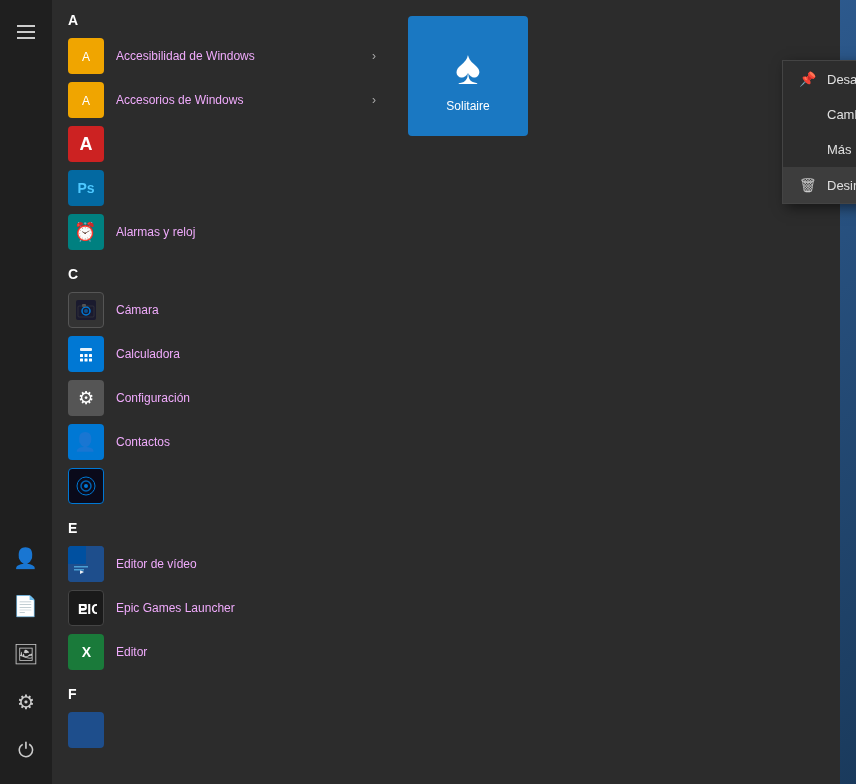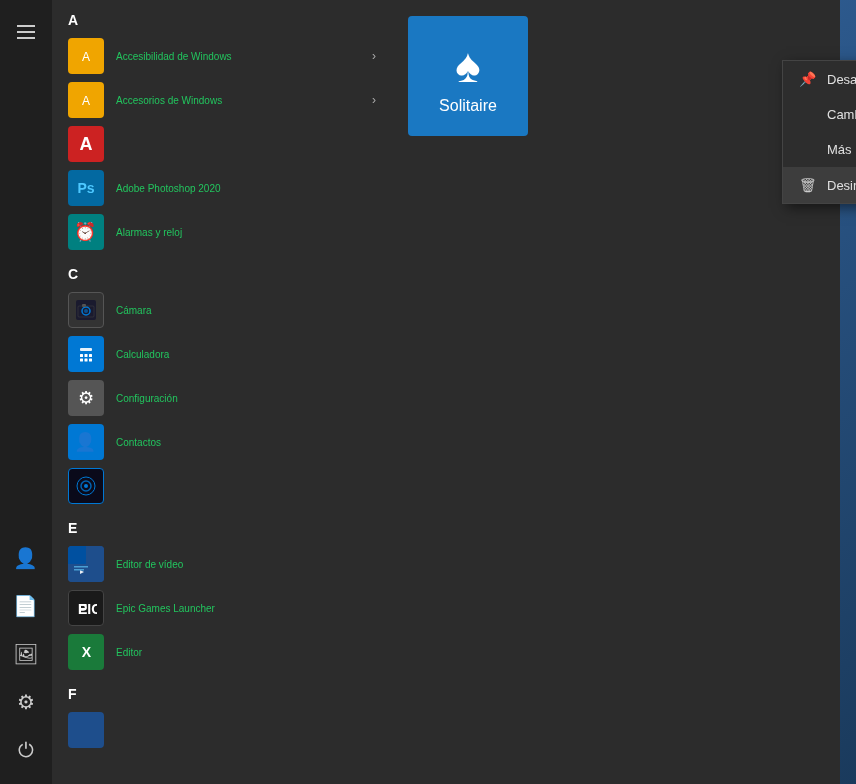"Accesibilidad de Windows" .app-name { color: #22c55e -> #f0abfc; font-size: 10px -> 12px }
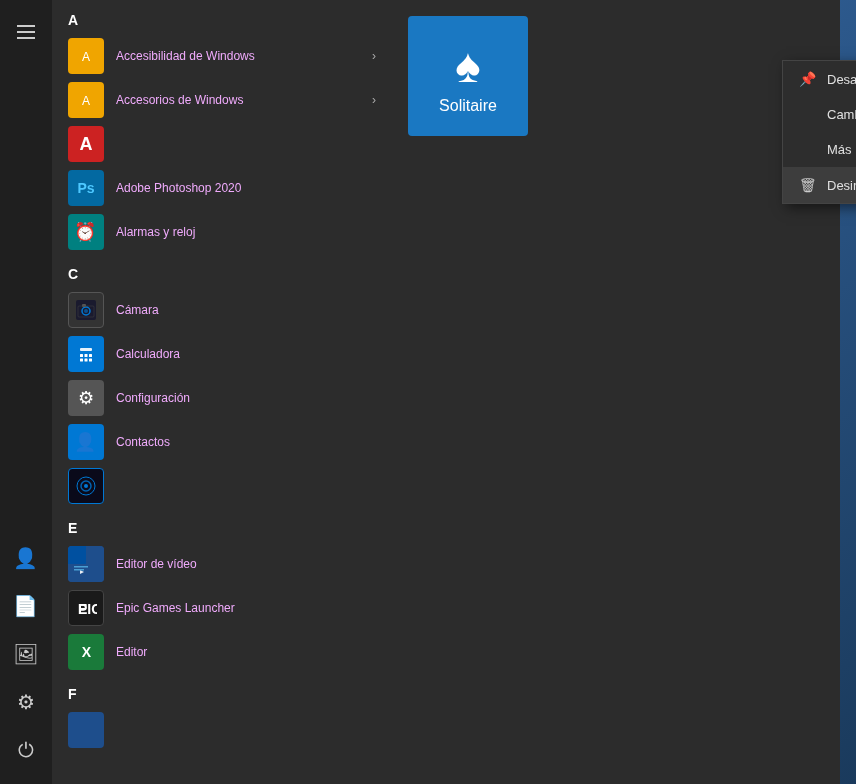"Solitaire" .solitaire-tile-label { font-size: 16px -> 12px }
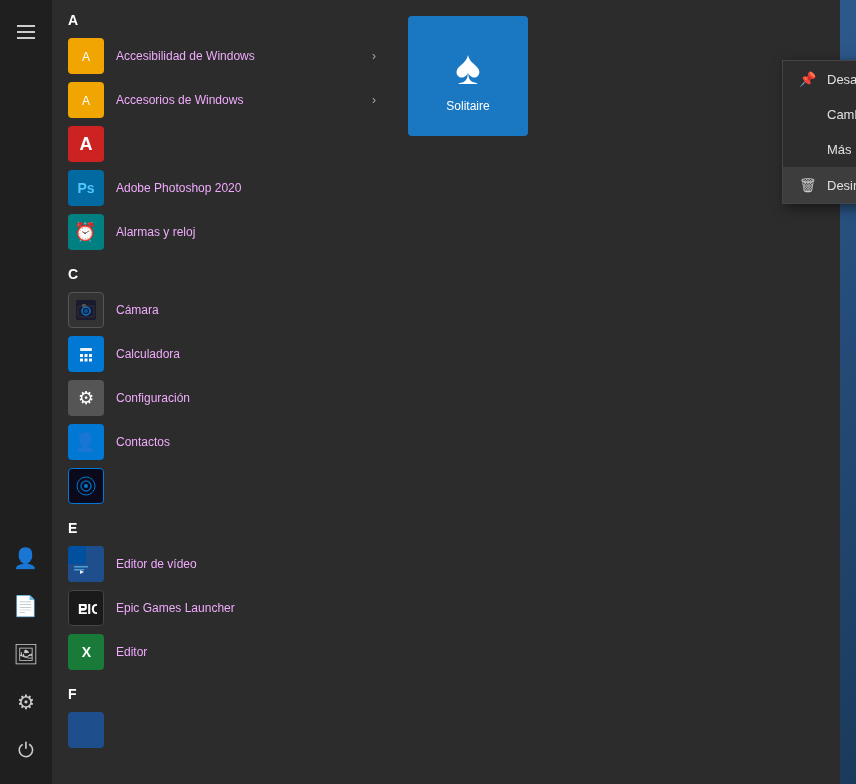"Adobe Photoshop 2020" span.app-name { html: <span>Adobe Photoshop 2020</span> -> none }
